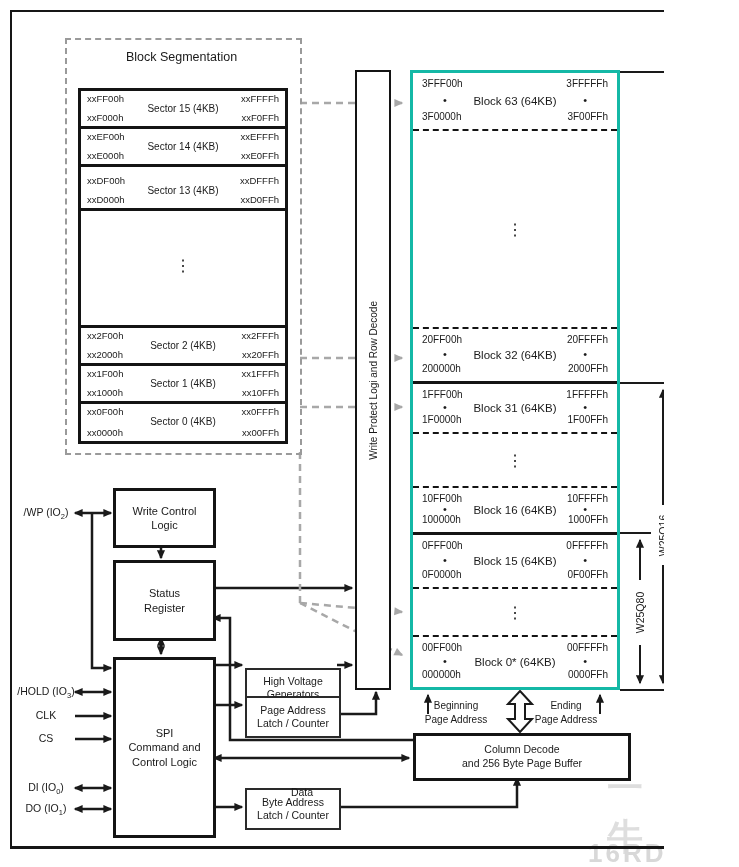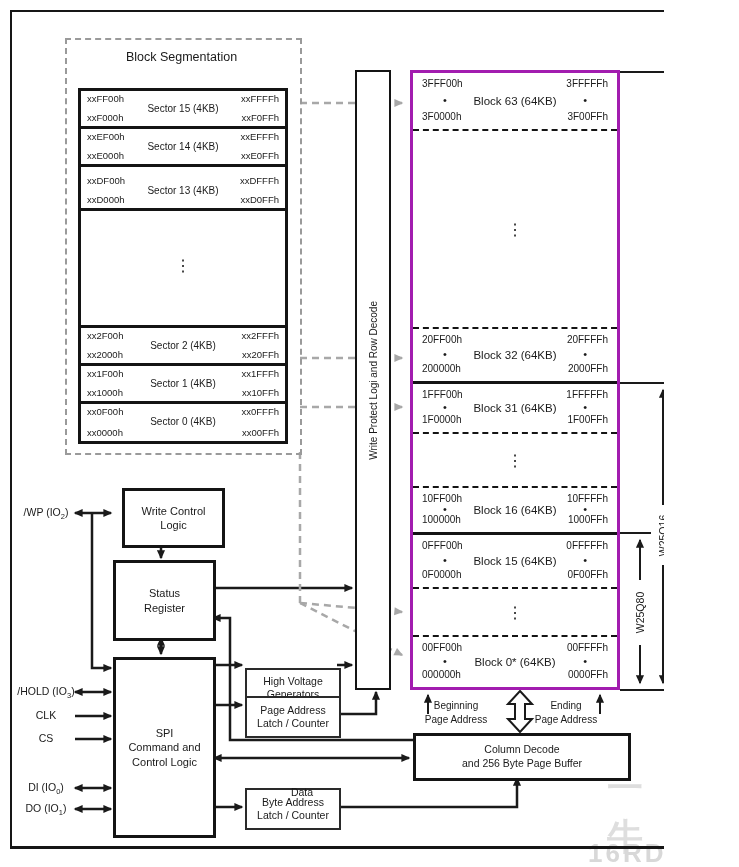"3FFF00h" #array { border: 3px solid #a21caf -> 3px solid #14b8a6 }
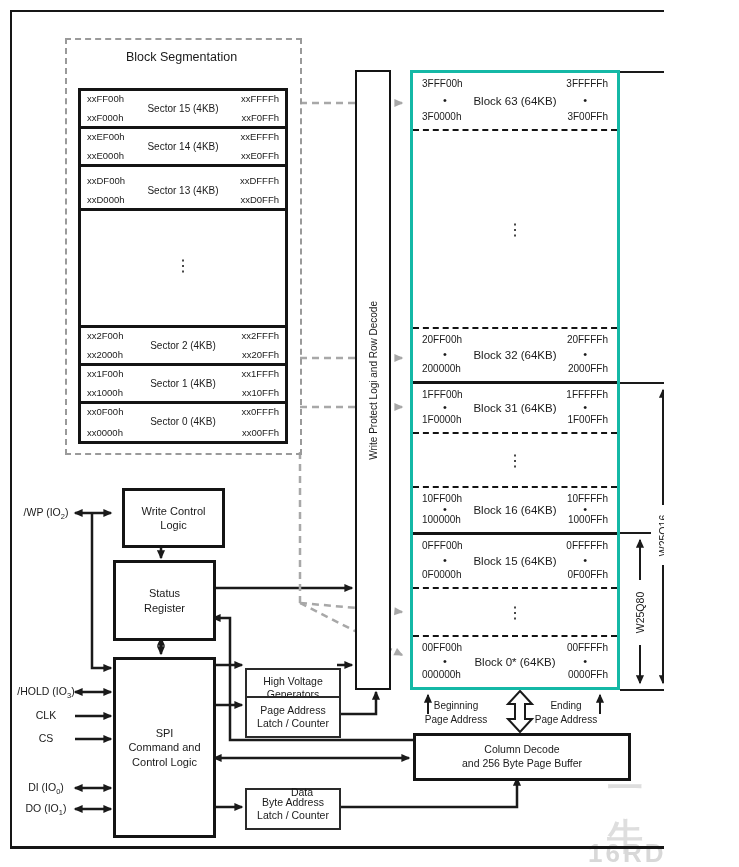"Write Control" div.box3 { margin-left: 9px -> none }
